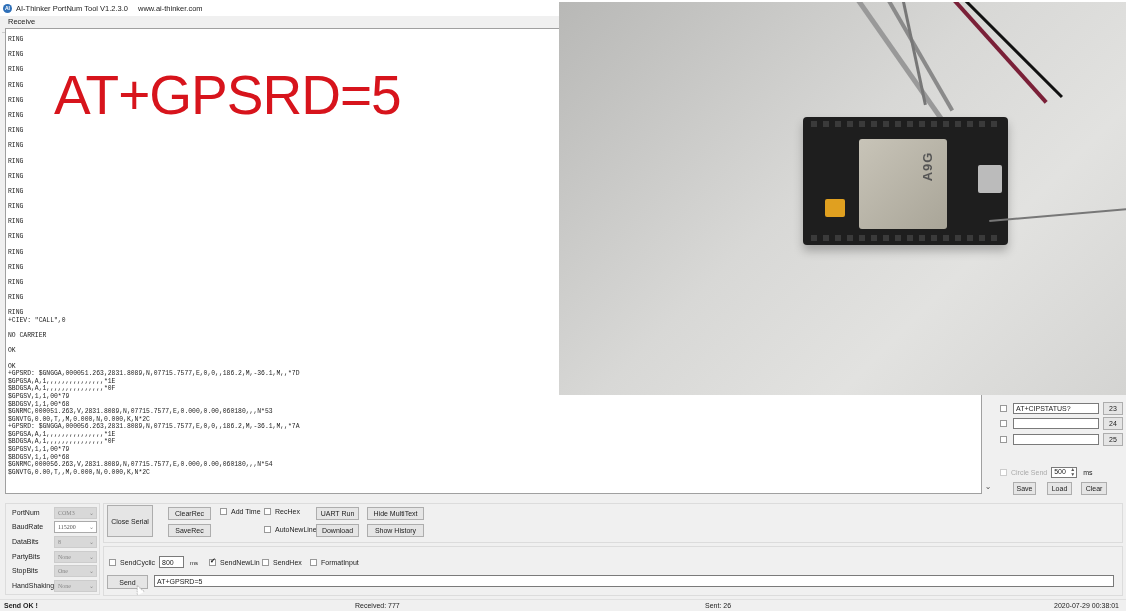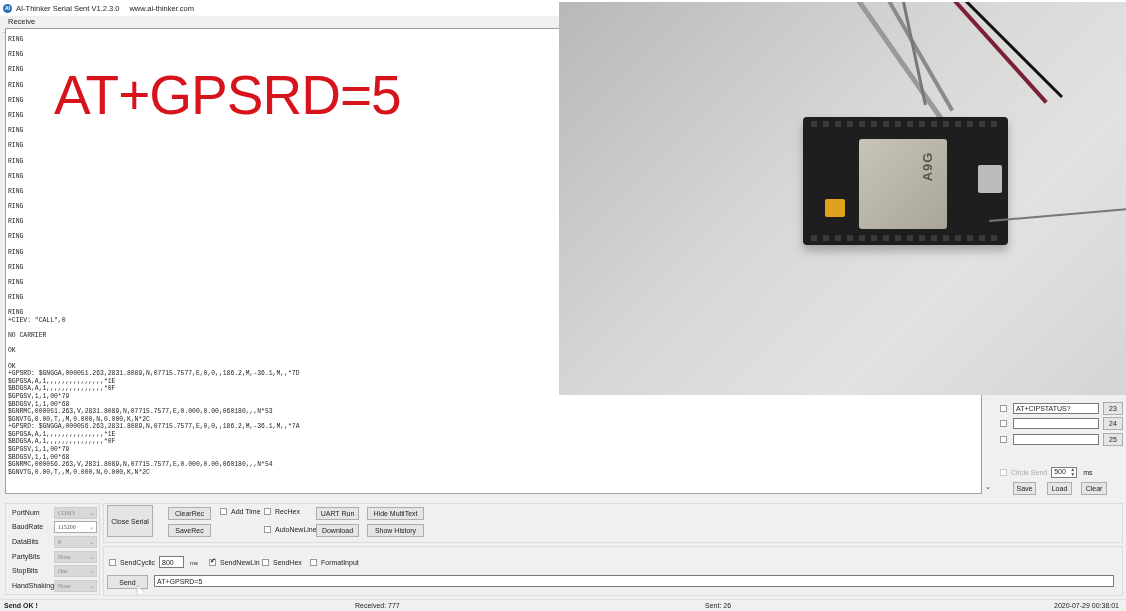"AI-Thinker Serial Sent V1.2.3.0" span { text: Serial Sent -> PortNum Tool }
